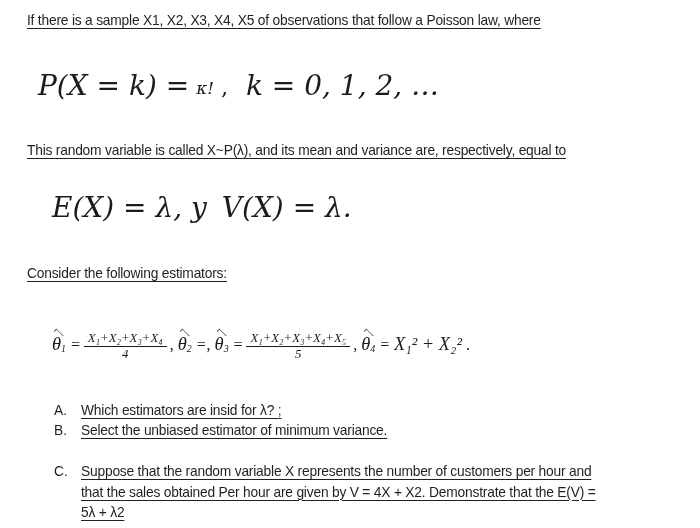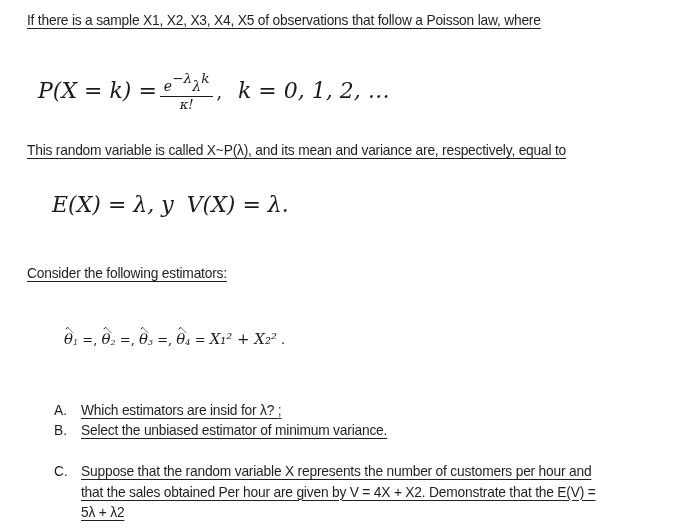"P(X = k) =" .mathbig { font-size: 22px -> 28px }
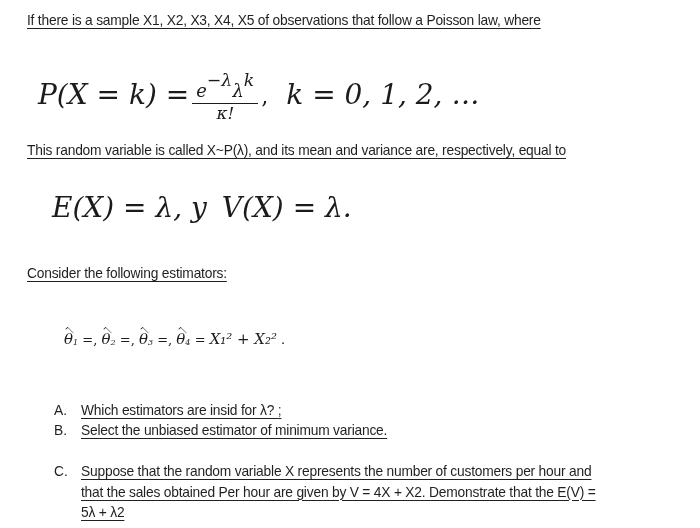"e−λλk" span.num { html: <span><span>e</span><sup>−λ</sup><span>λ</span><sup>k</sup></span> -> none }
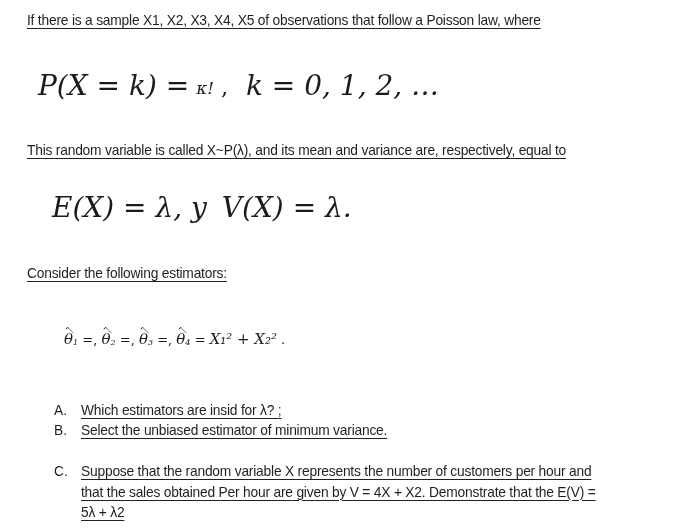"θ1 =" div.math { font-family: none -> Liberation Serif, serif; font-size: 13px -> 16px; left: 64px -> 52px }
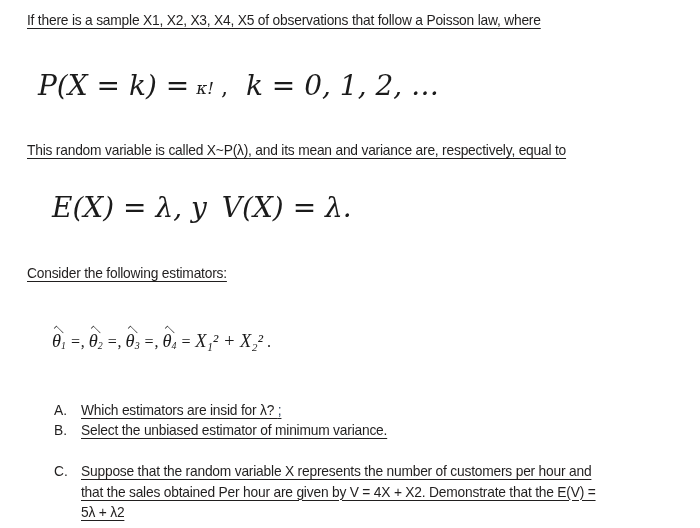"X₁+X₂+X₃+X₄" span.frac { html: none -> <span> <span>X₁+X₂+X₃+X₄</span> <span>4</span> </span> }
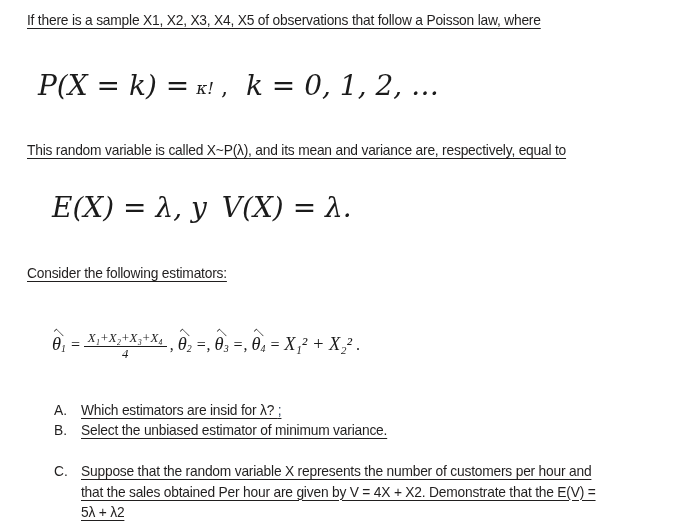"X₁+X₂+X₃+X₄+X₅" span.frac { html: none -> <span> <span>X₁+X₂+X₃+X₄+X₅</span> <span>5</span> </span> }
